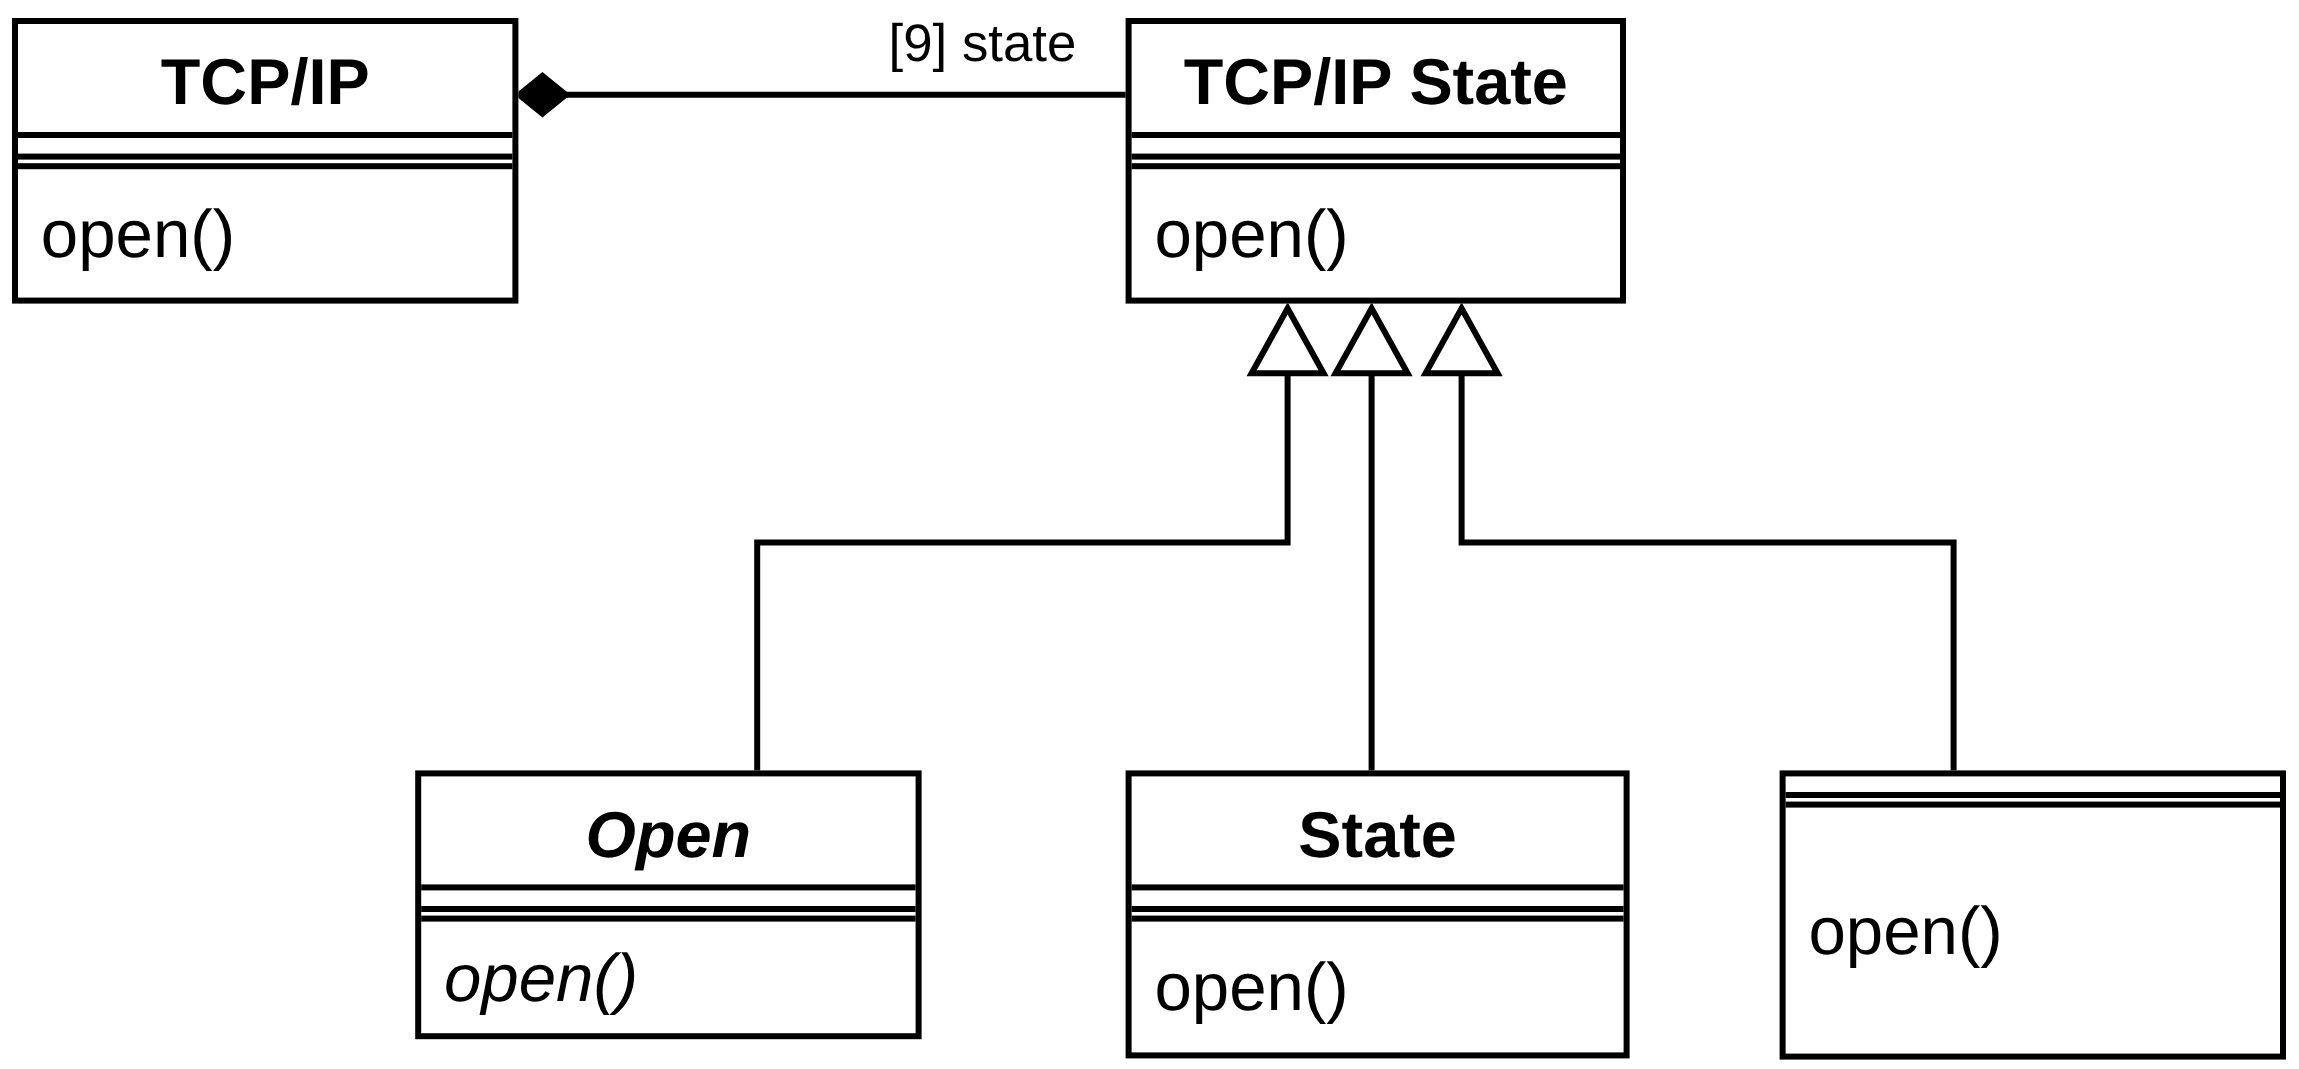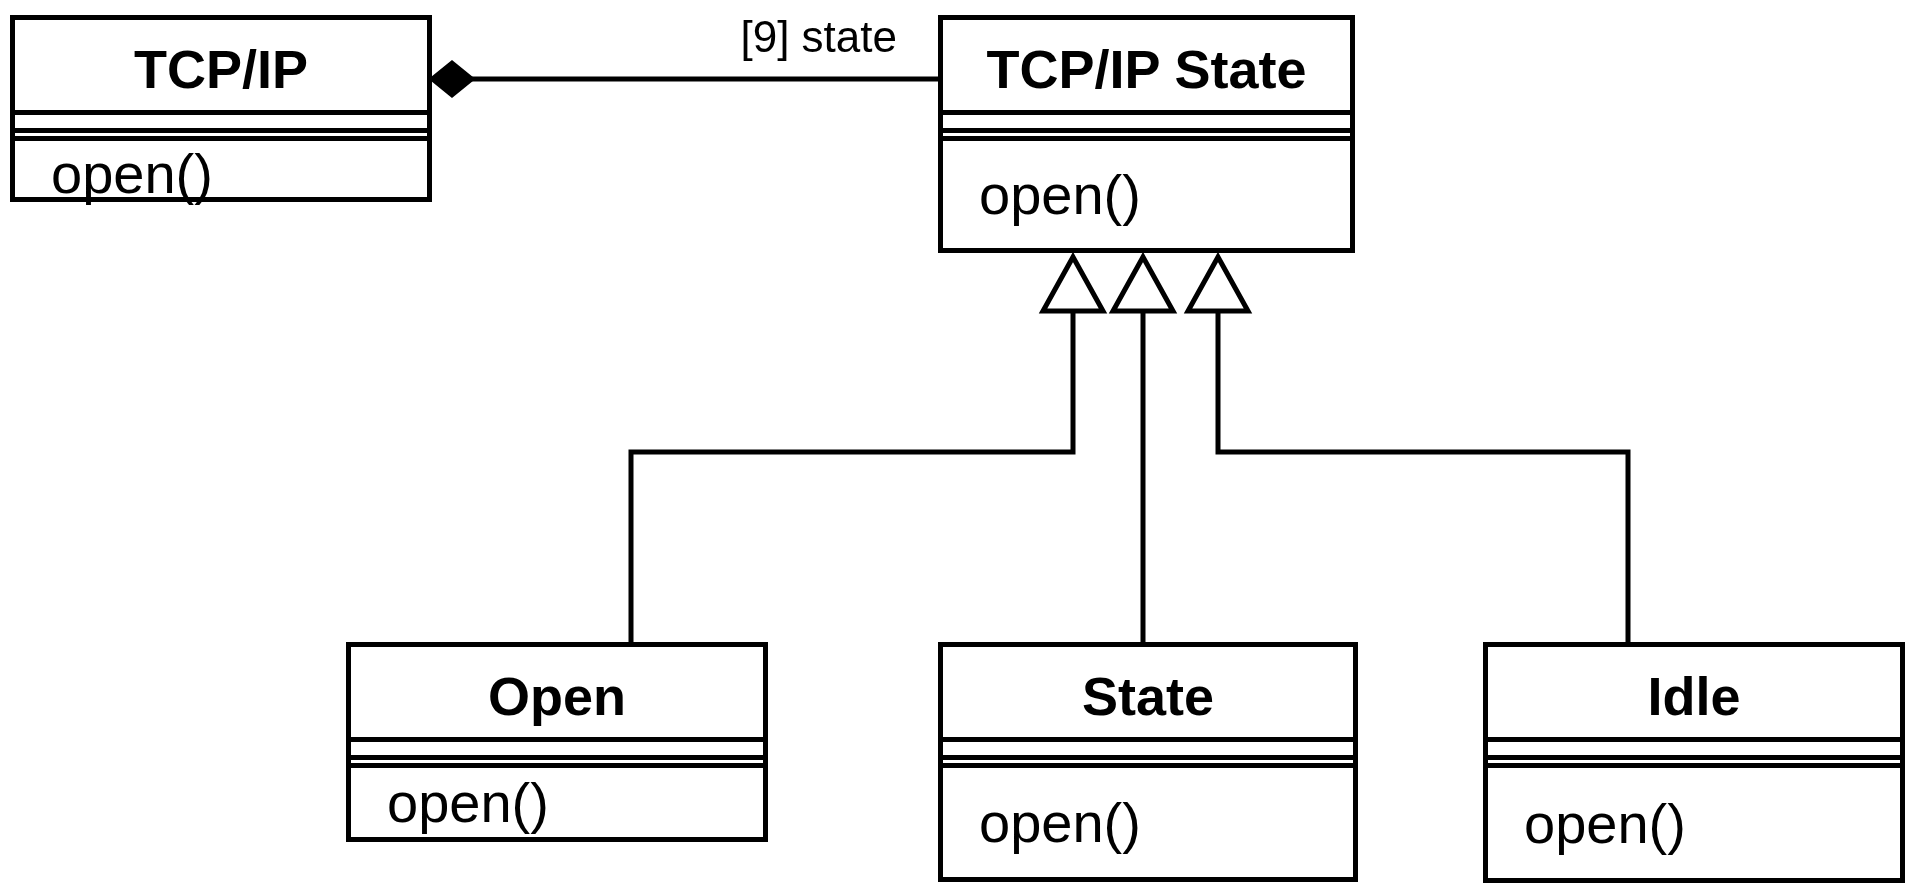"TCP/IP" div.uml-class { height: 187px -> 238px }
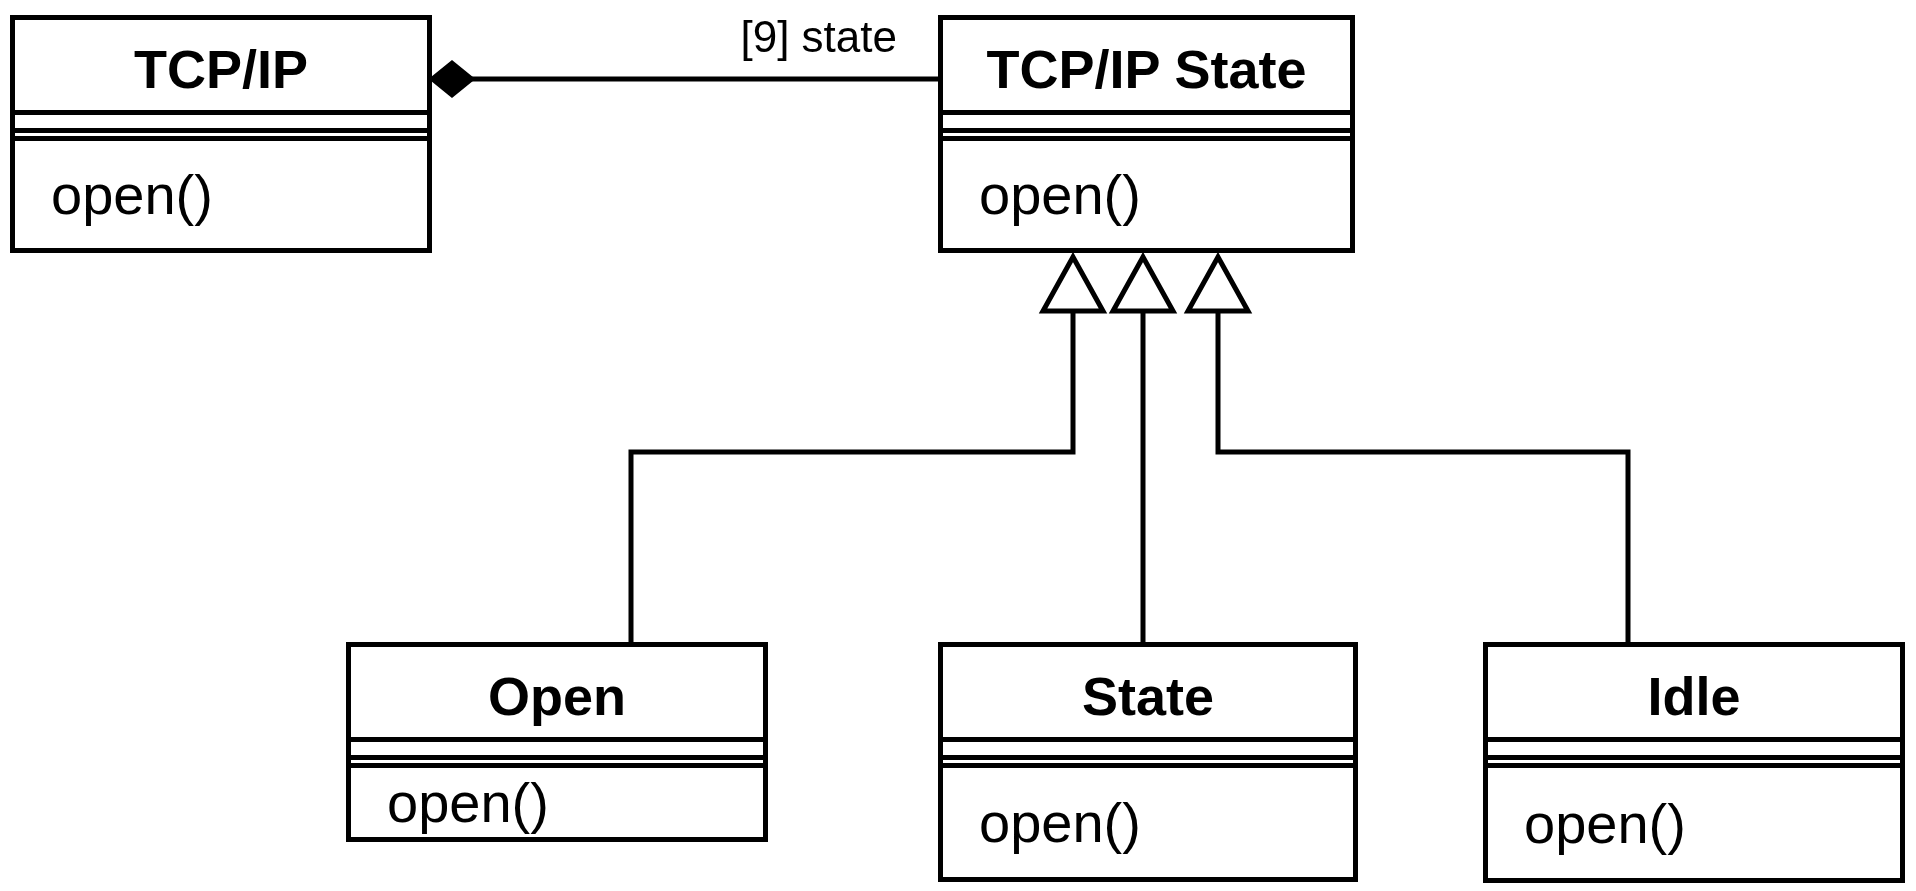"open()" .uml-methods { padding-left: 36px -> 19px }
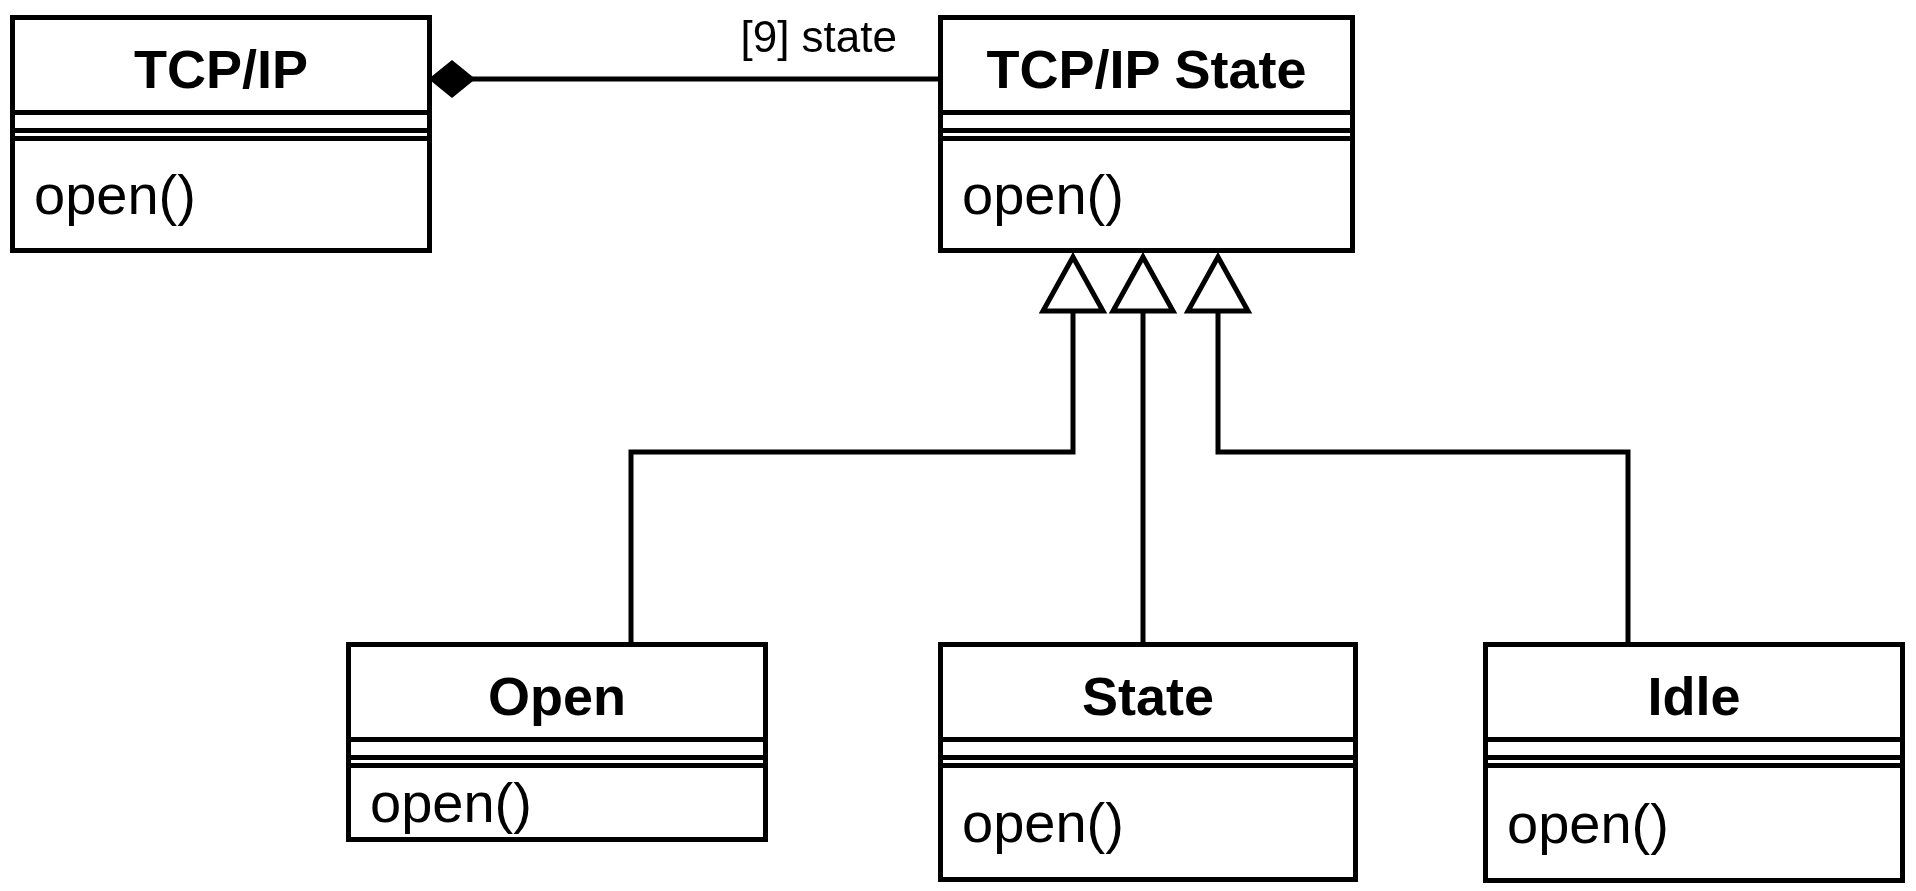"Open" div.uml-class { font-style: none -> italic; height: 200px -> 224px }
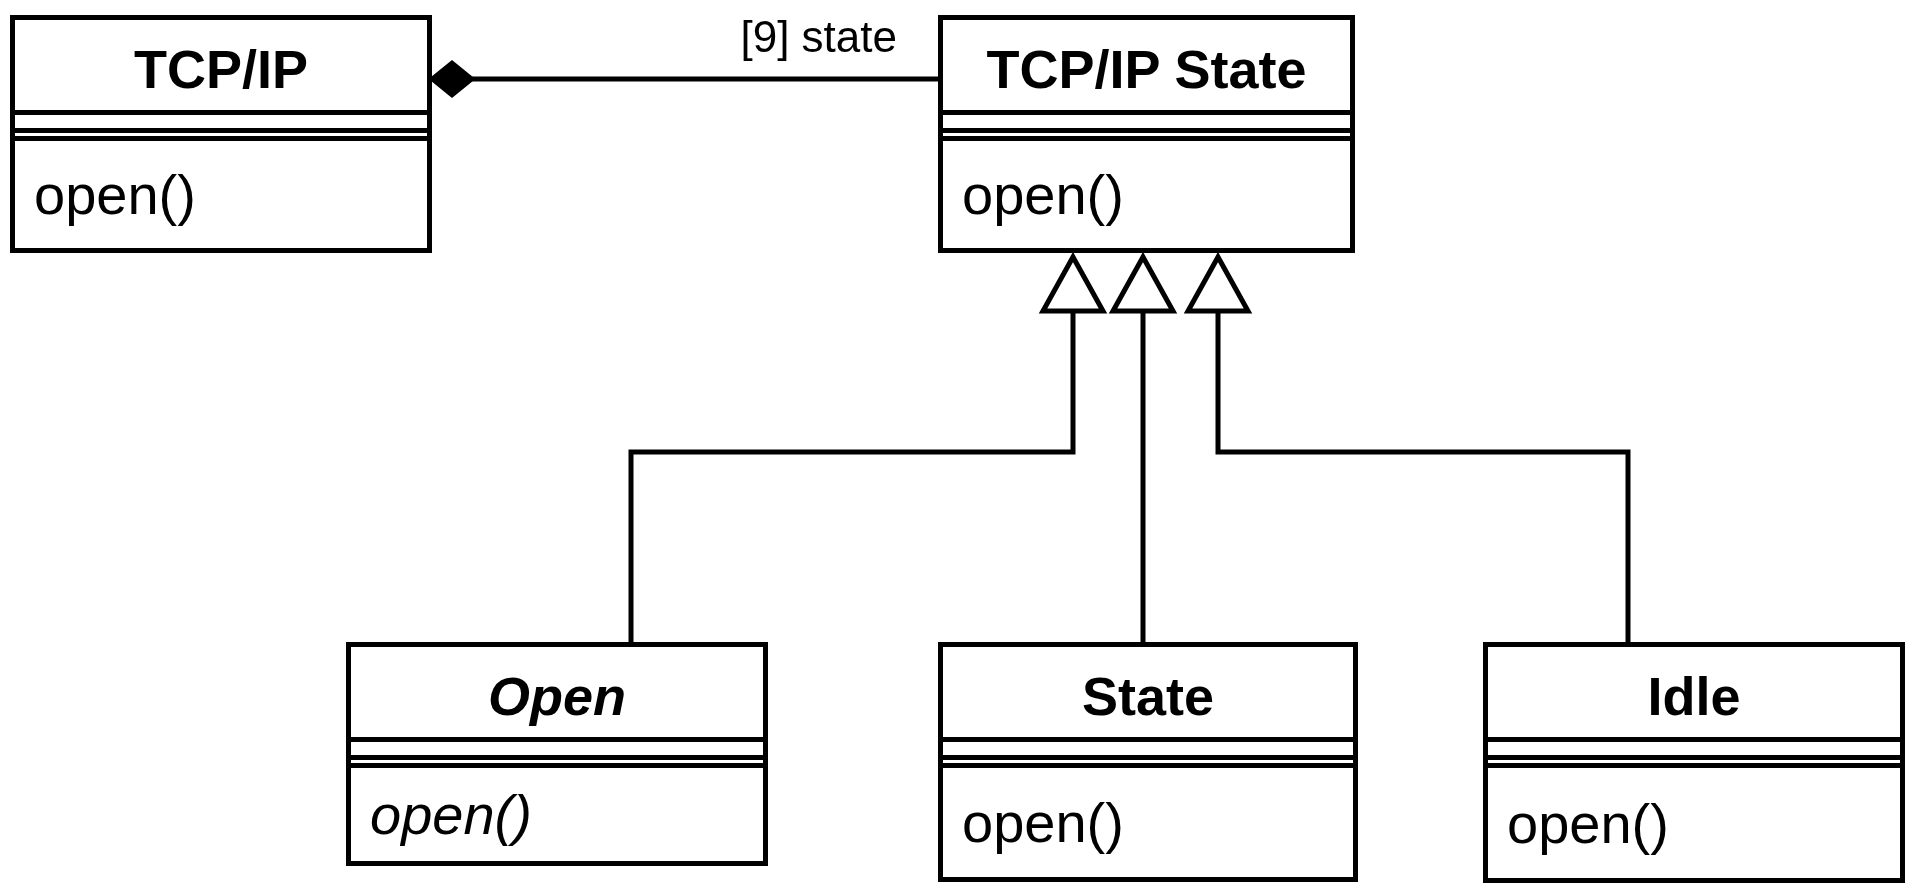"Idle" div.uml-title { html: <div>Idle</div> -> none }
